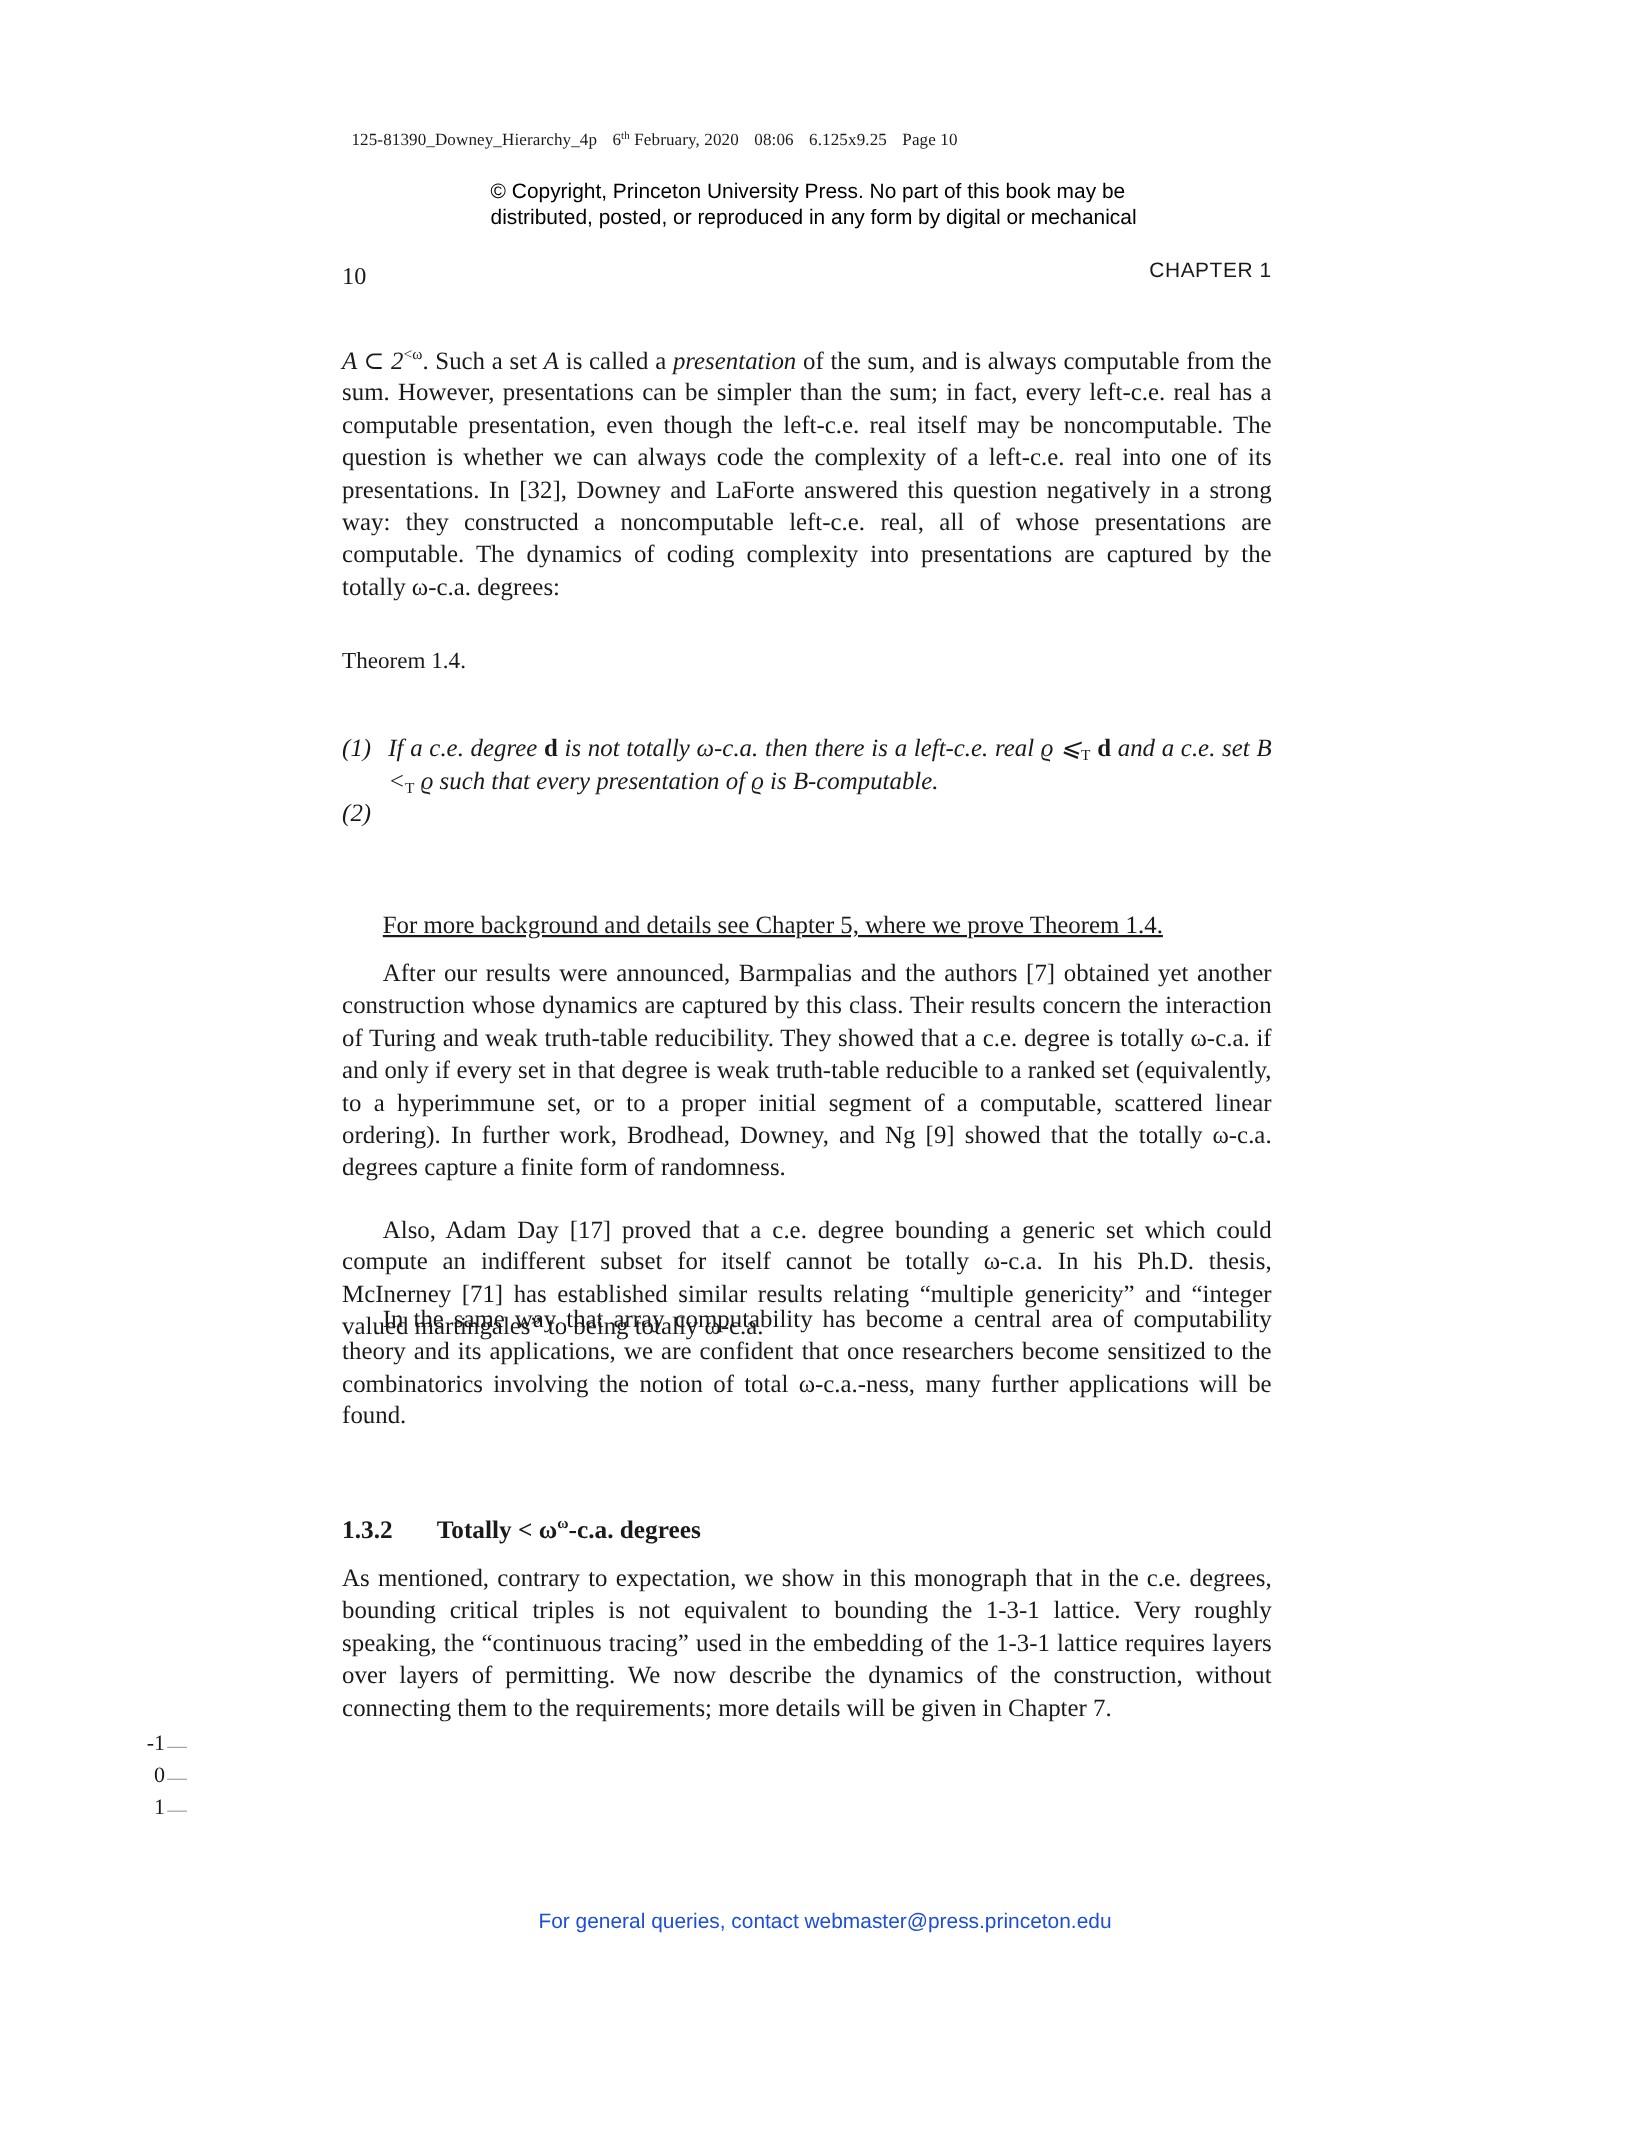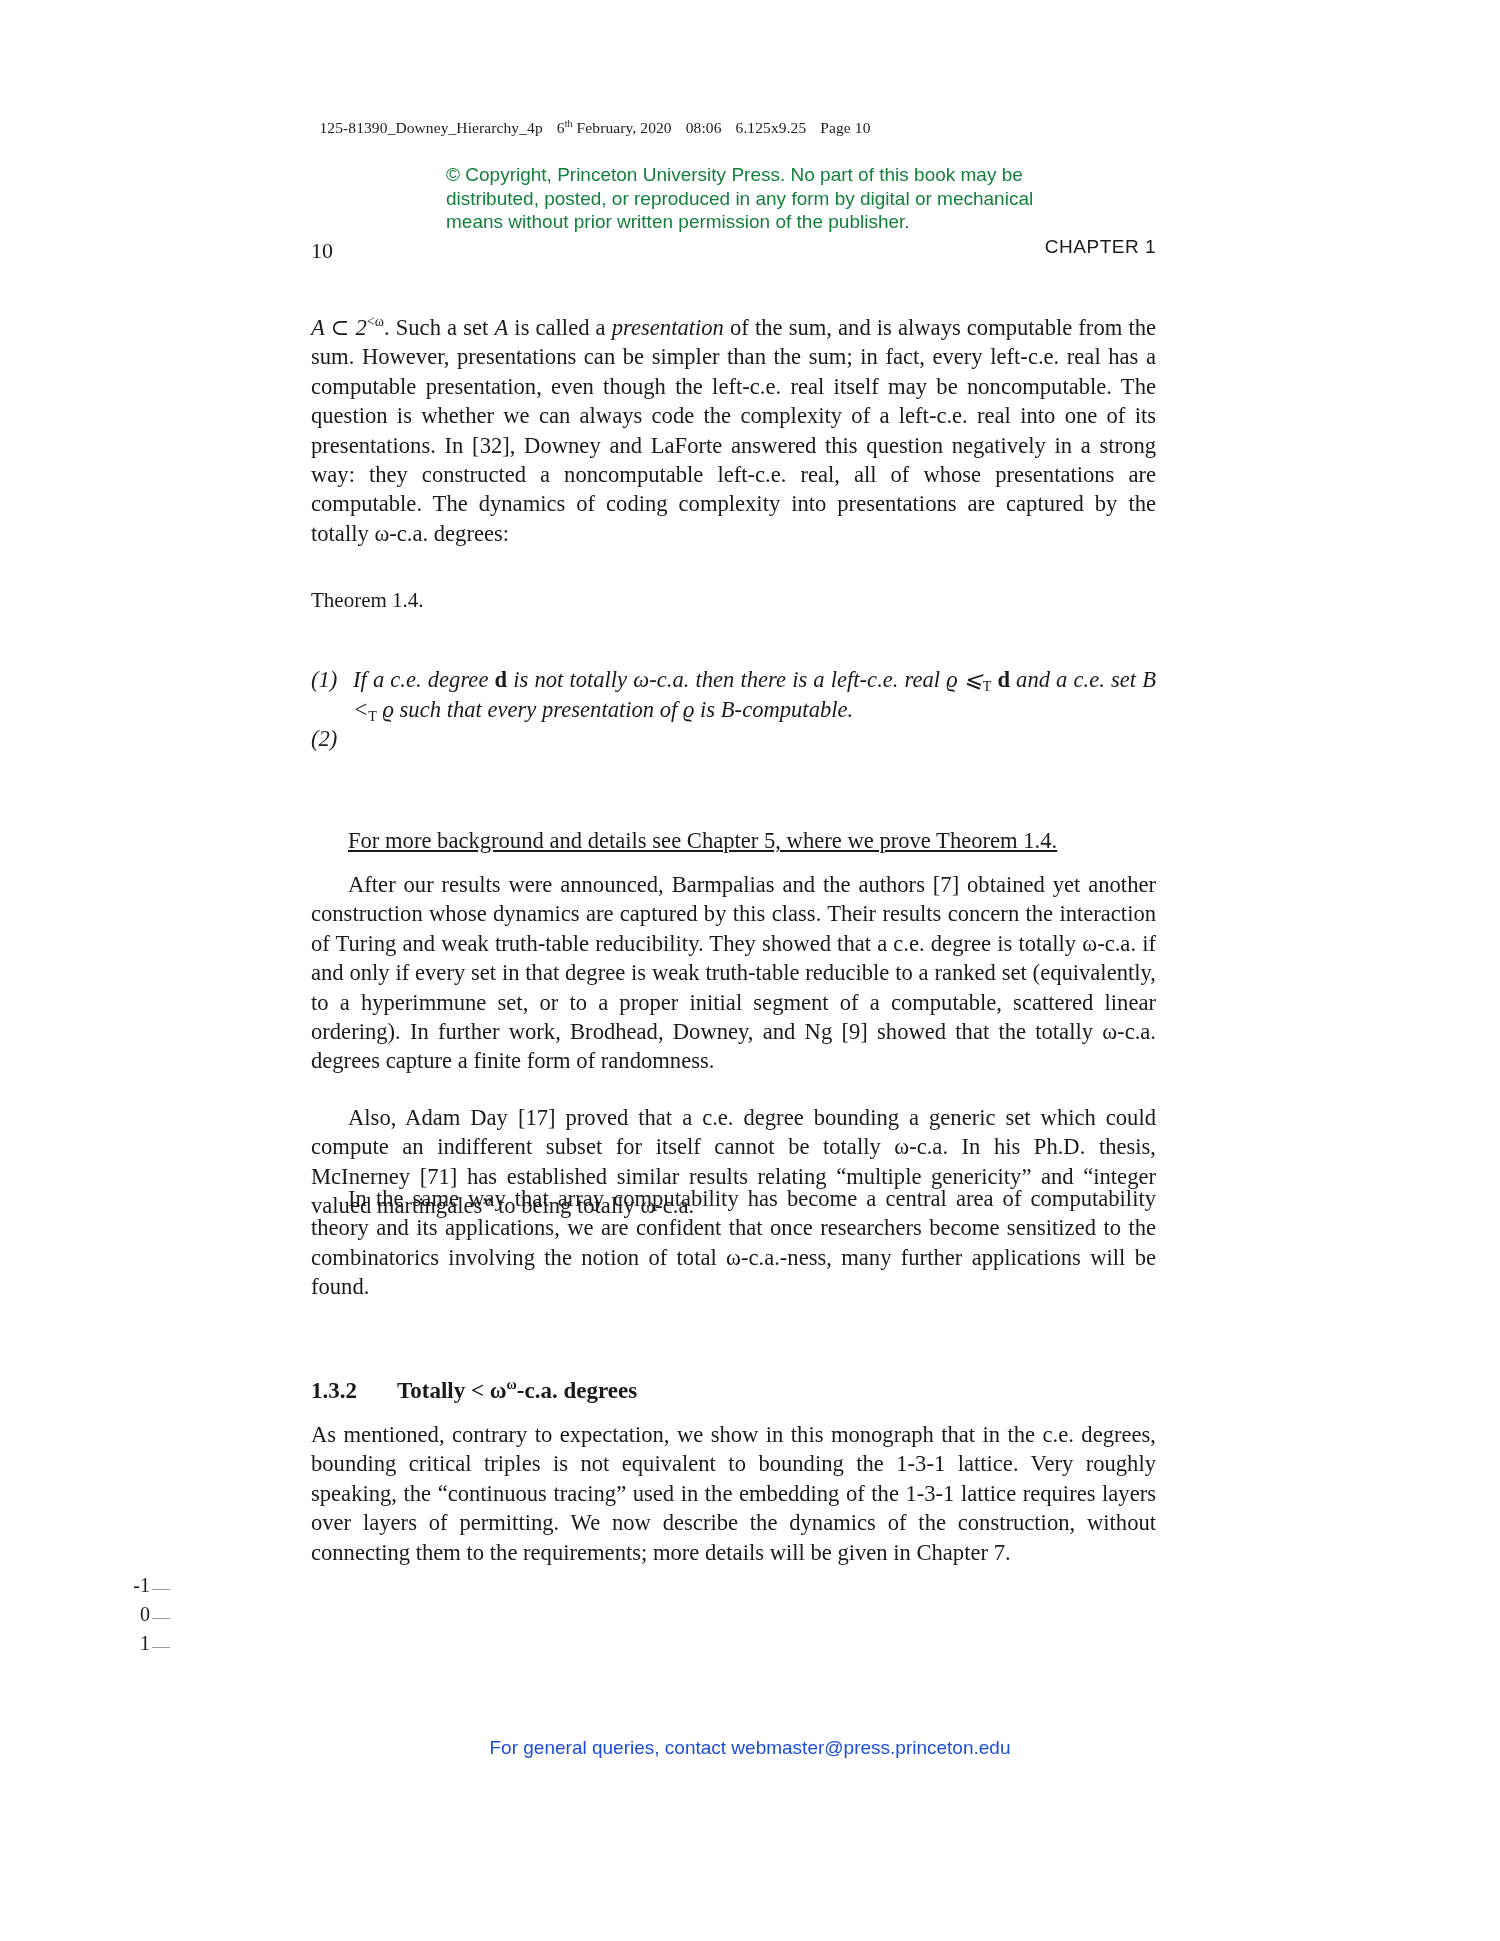"© Copyright, Princeton University Press." #copyright { color: #15803d -> #000000 }
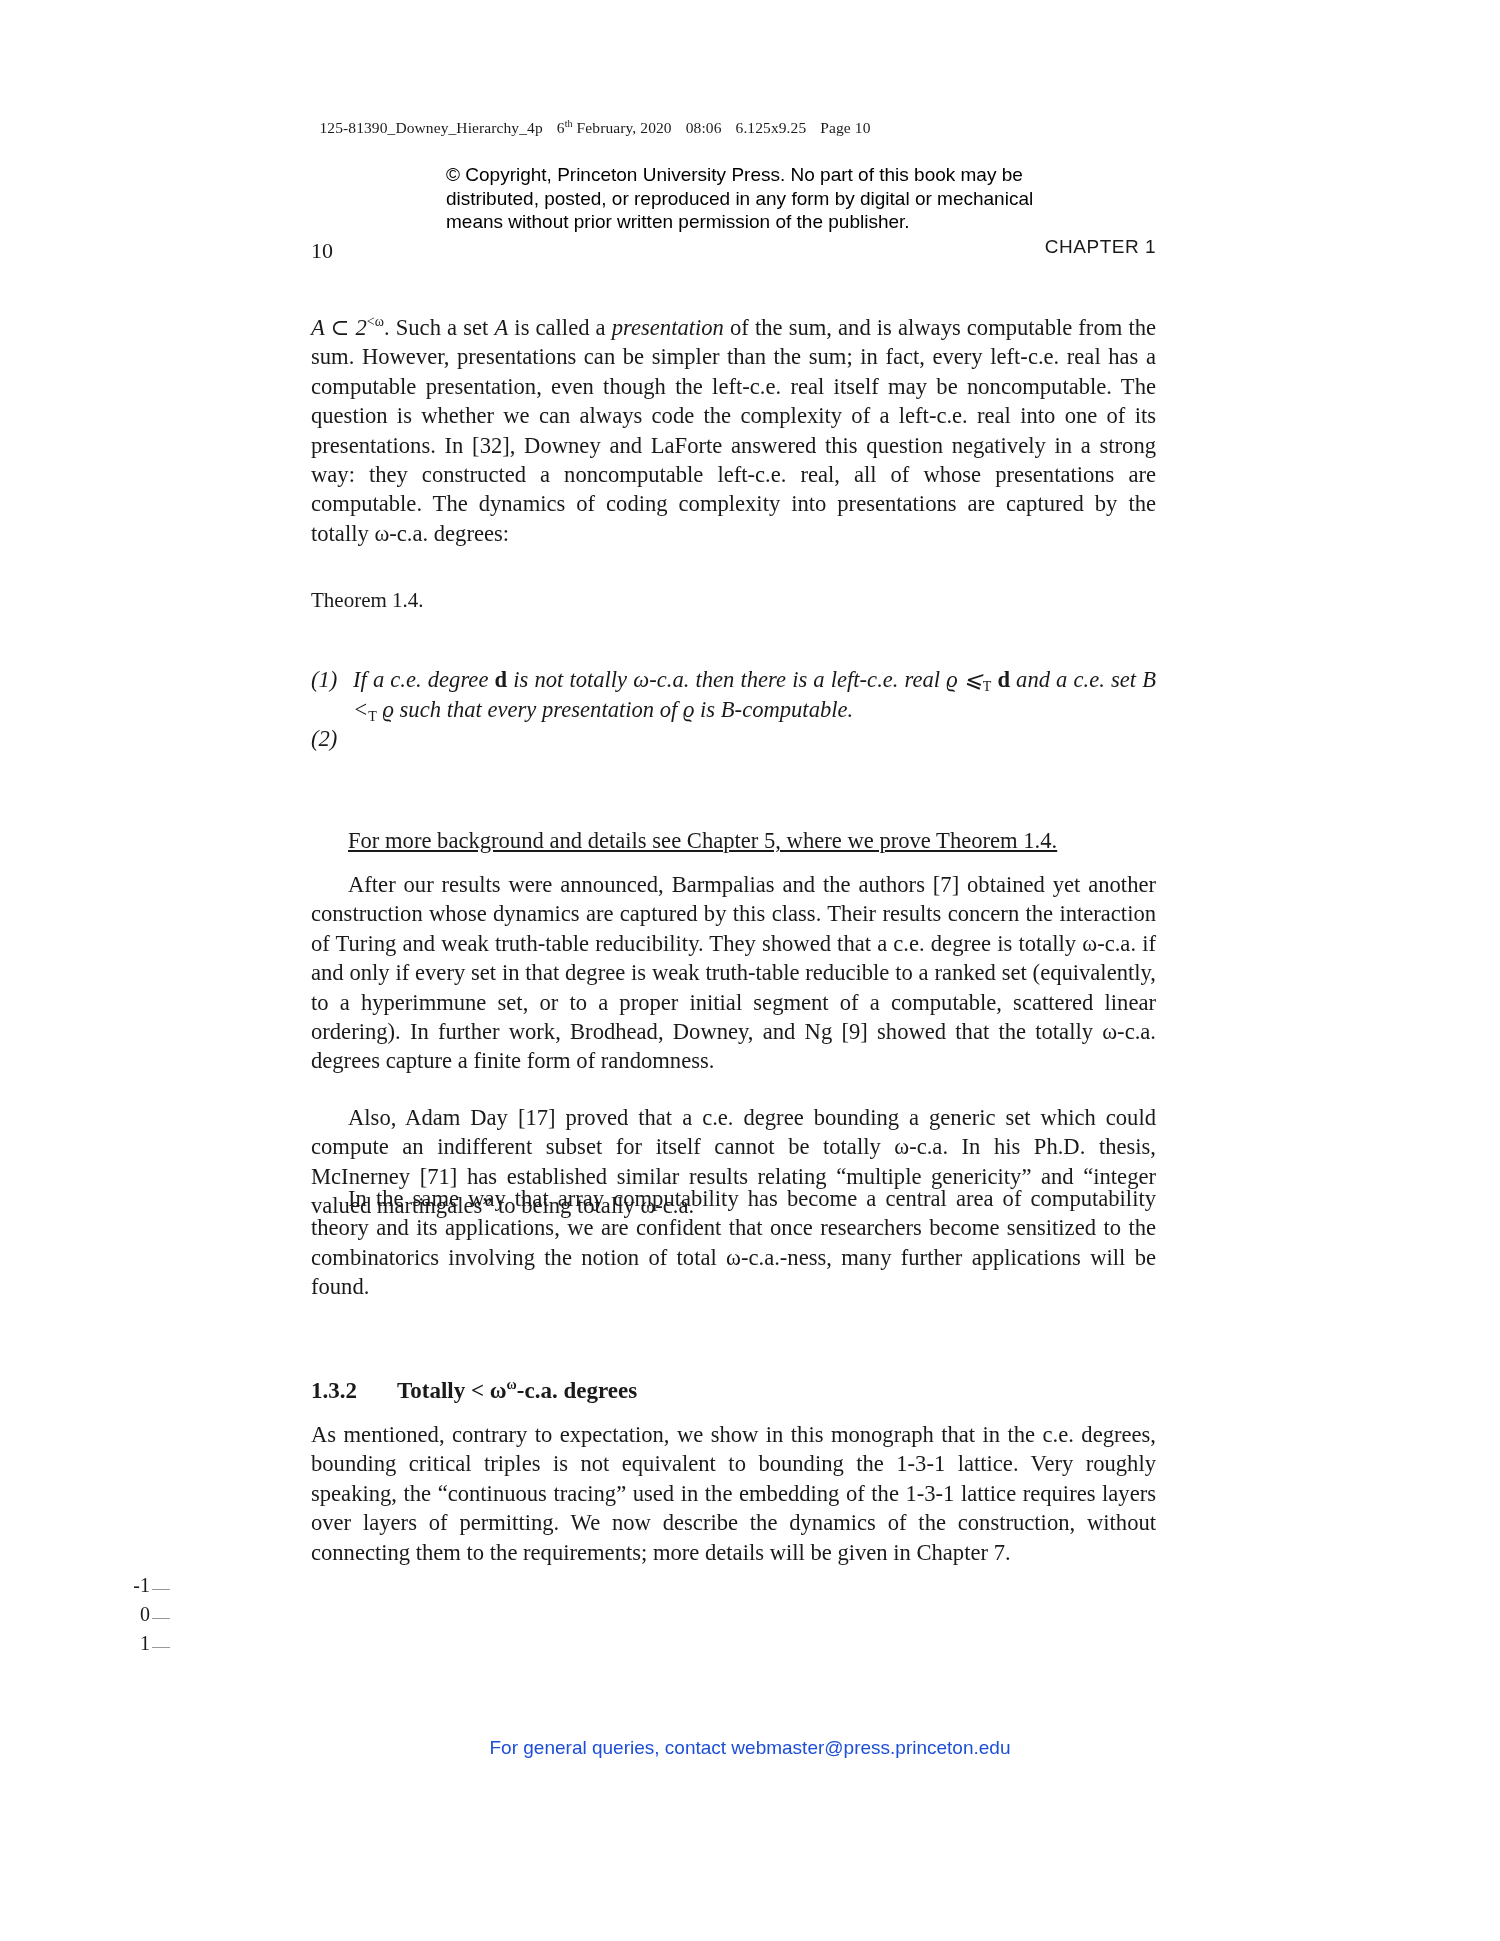"means without prior written permission" div { html: <div>means without prior written permission of the publisher.</div> -> none }
